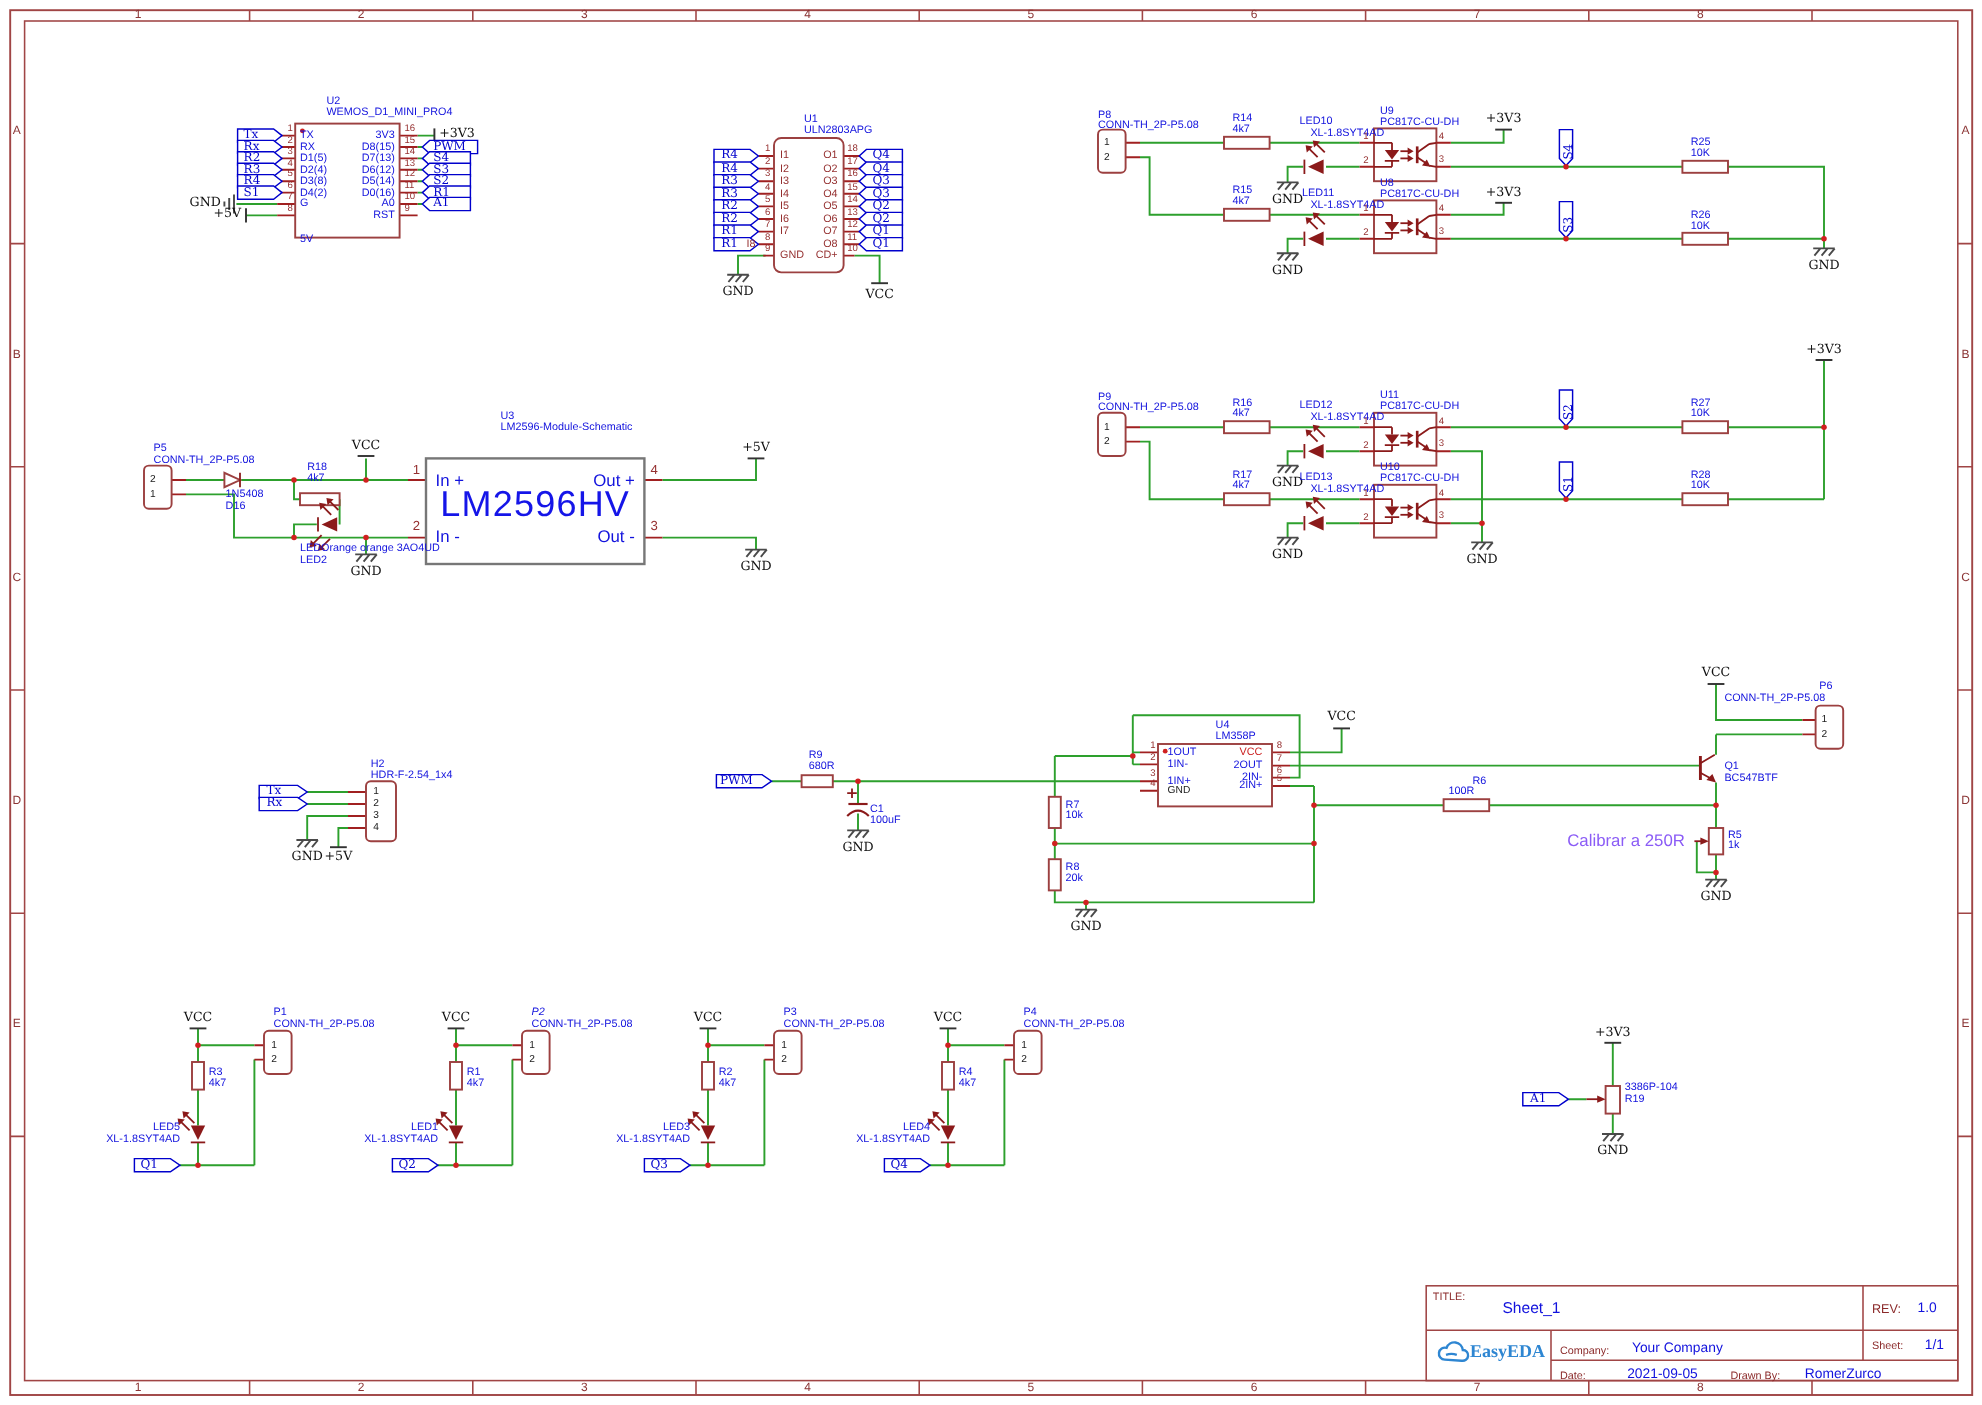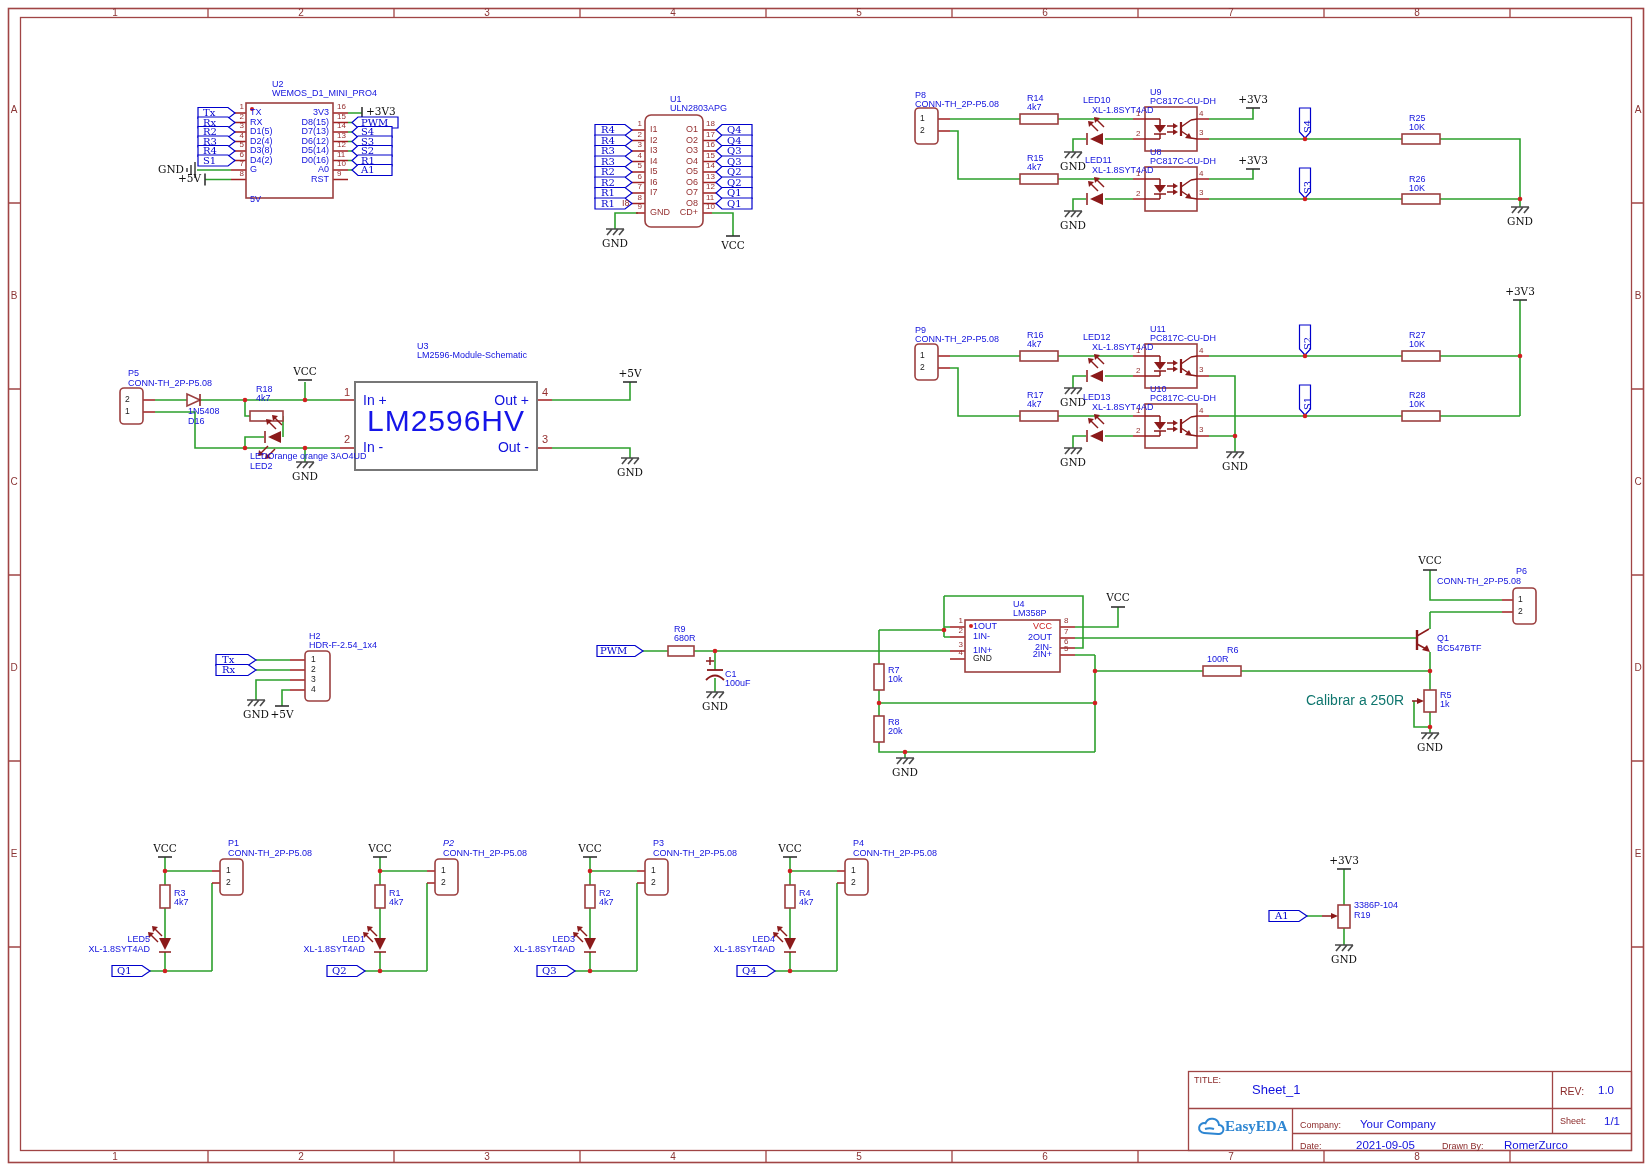"Calibrar a 250R" .c-note { color: #0f766e -> #8b5cf6 }
